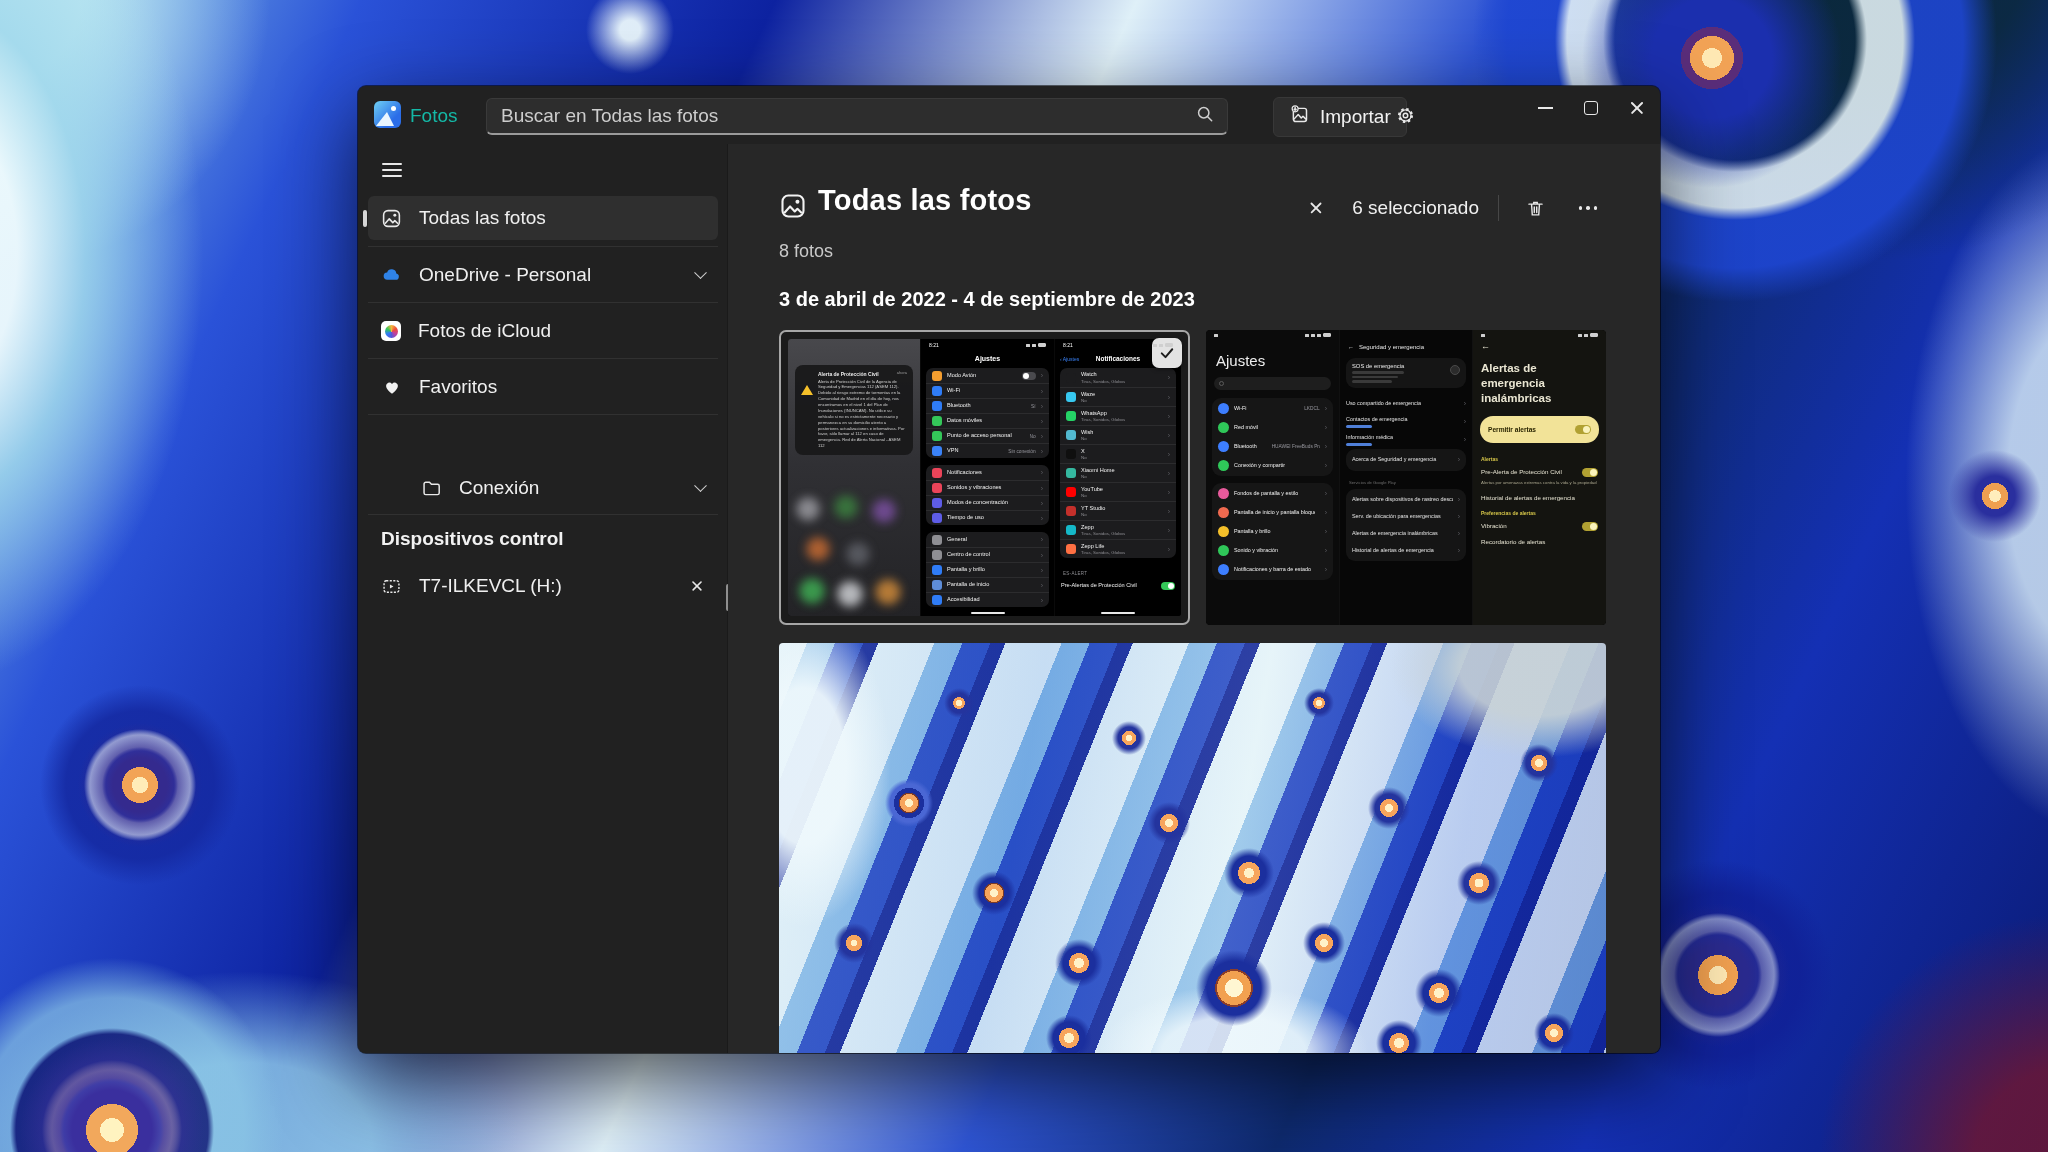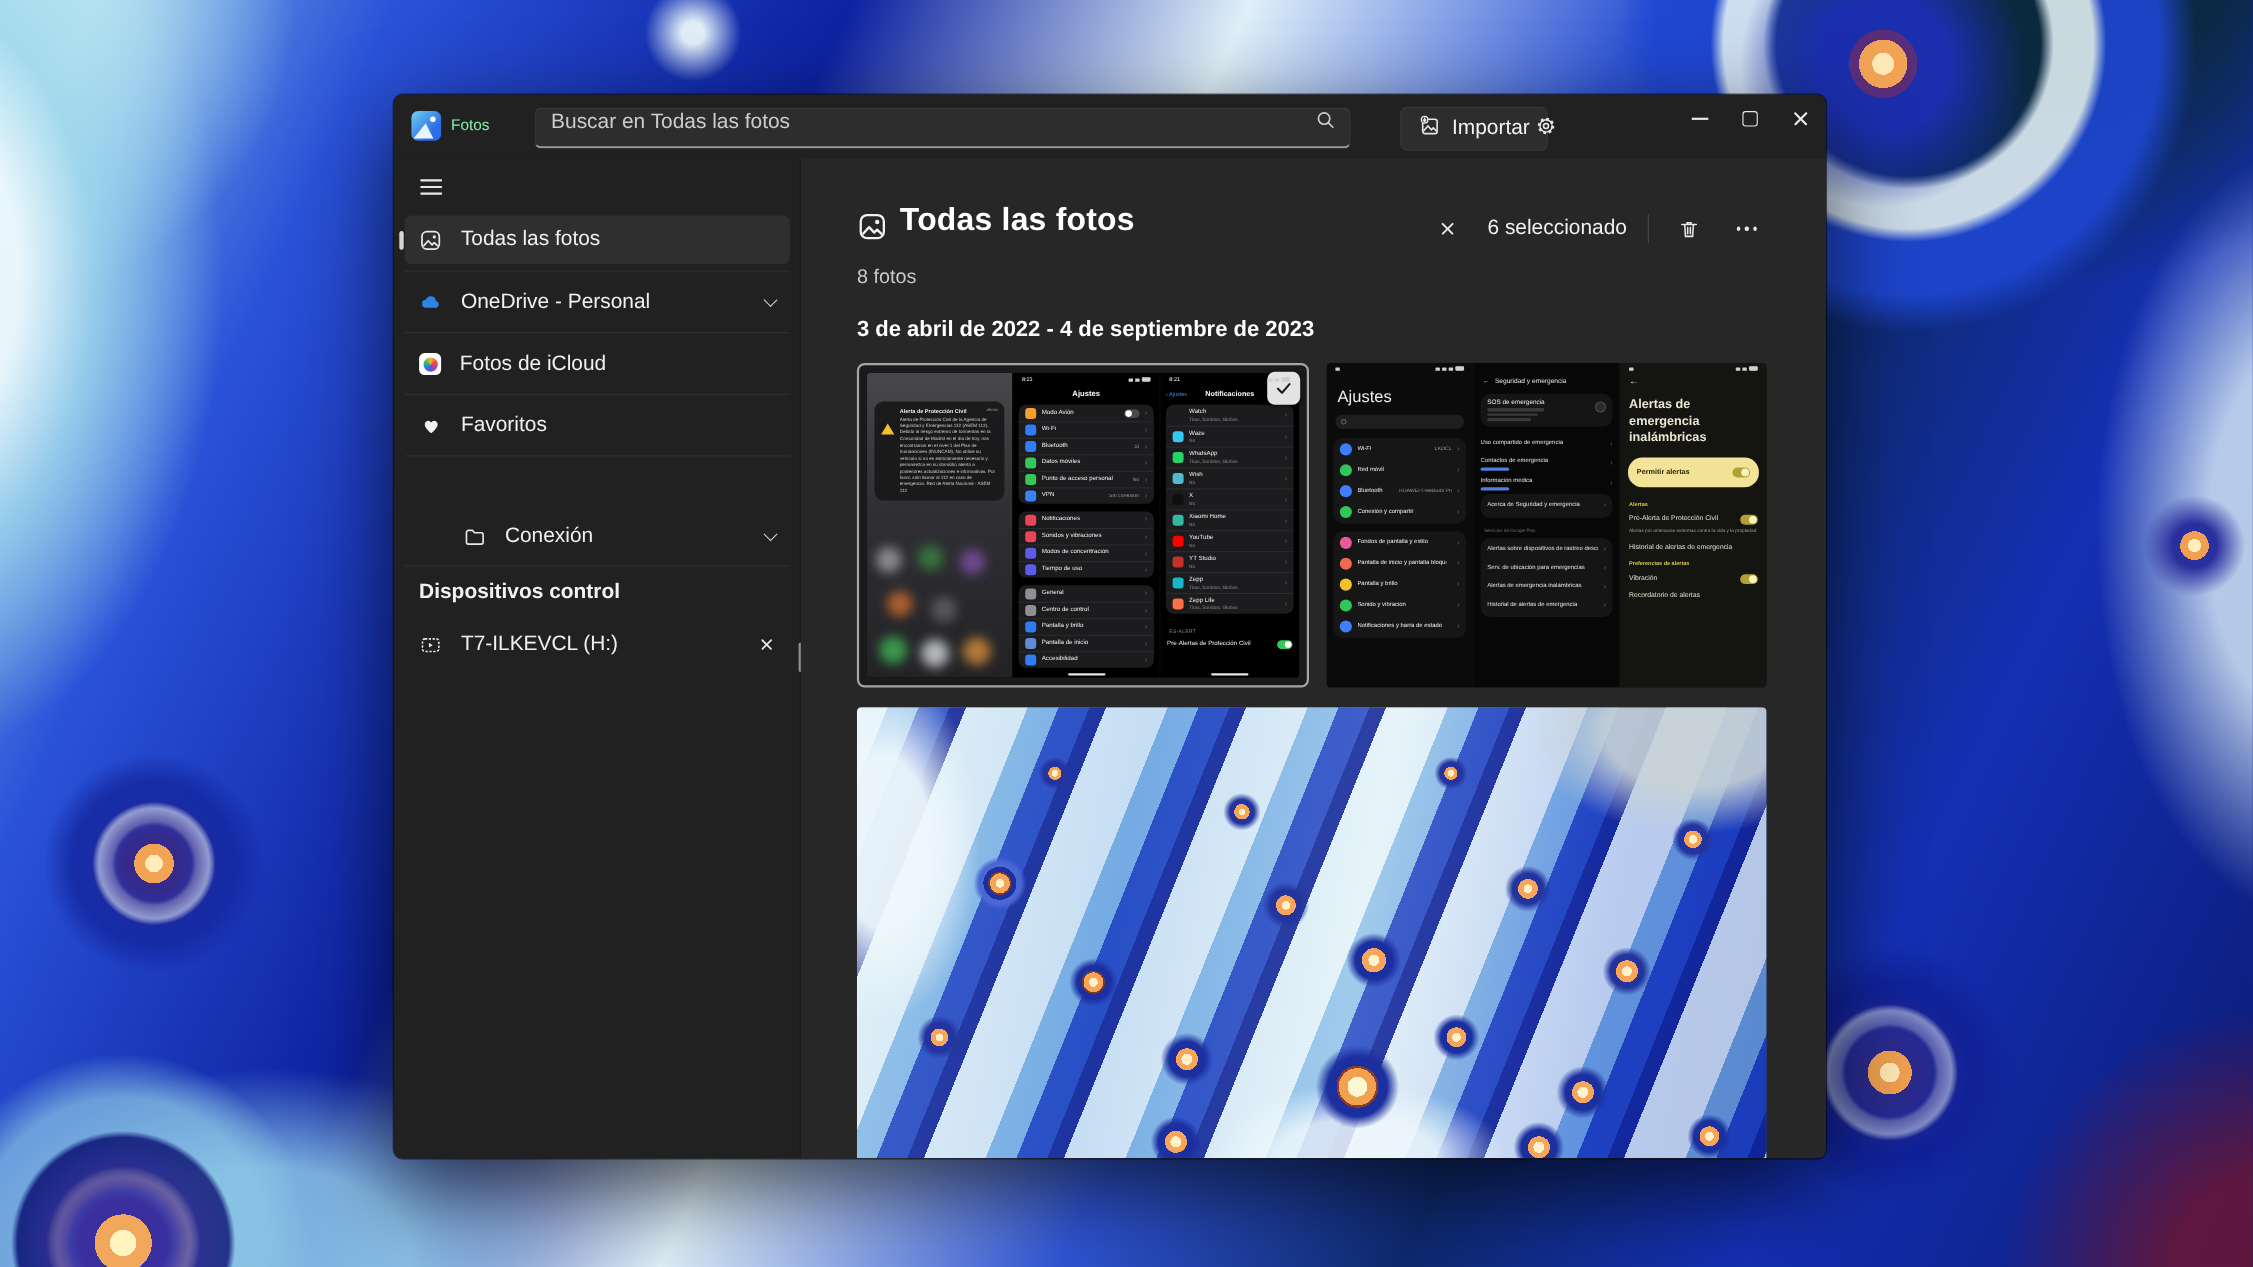"Fotos" .apptitle { color: #86efac -> #14b8a6; font-size: 14px -> 19px }
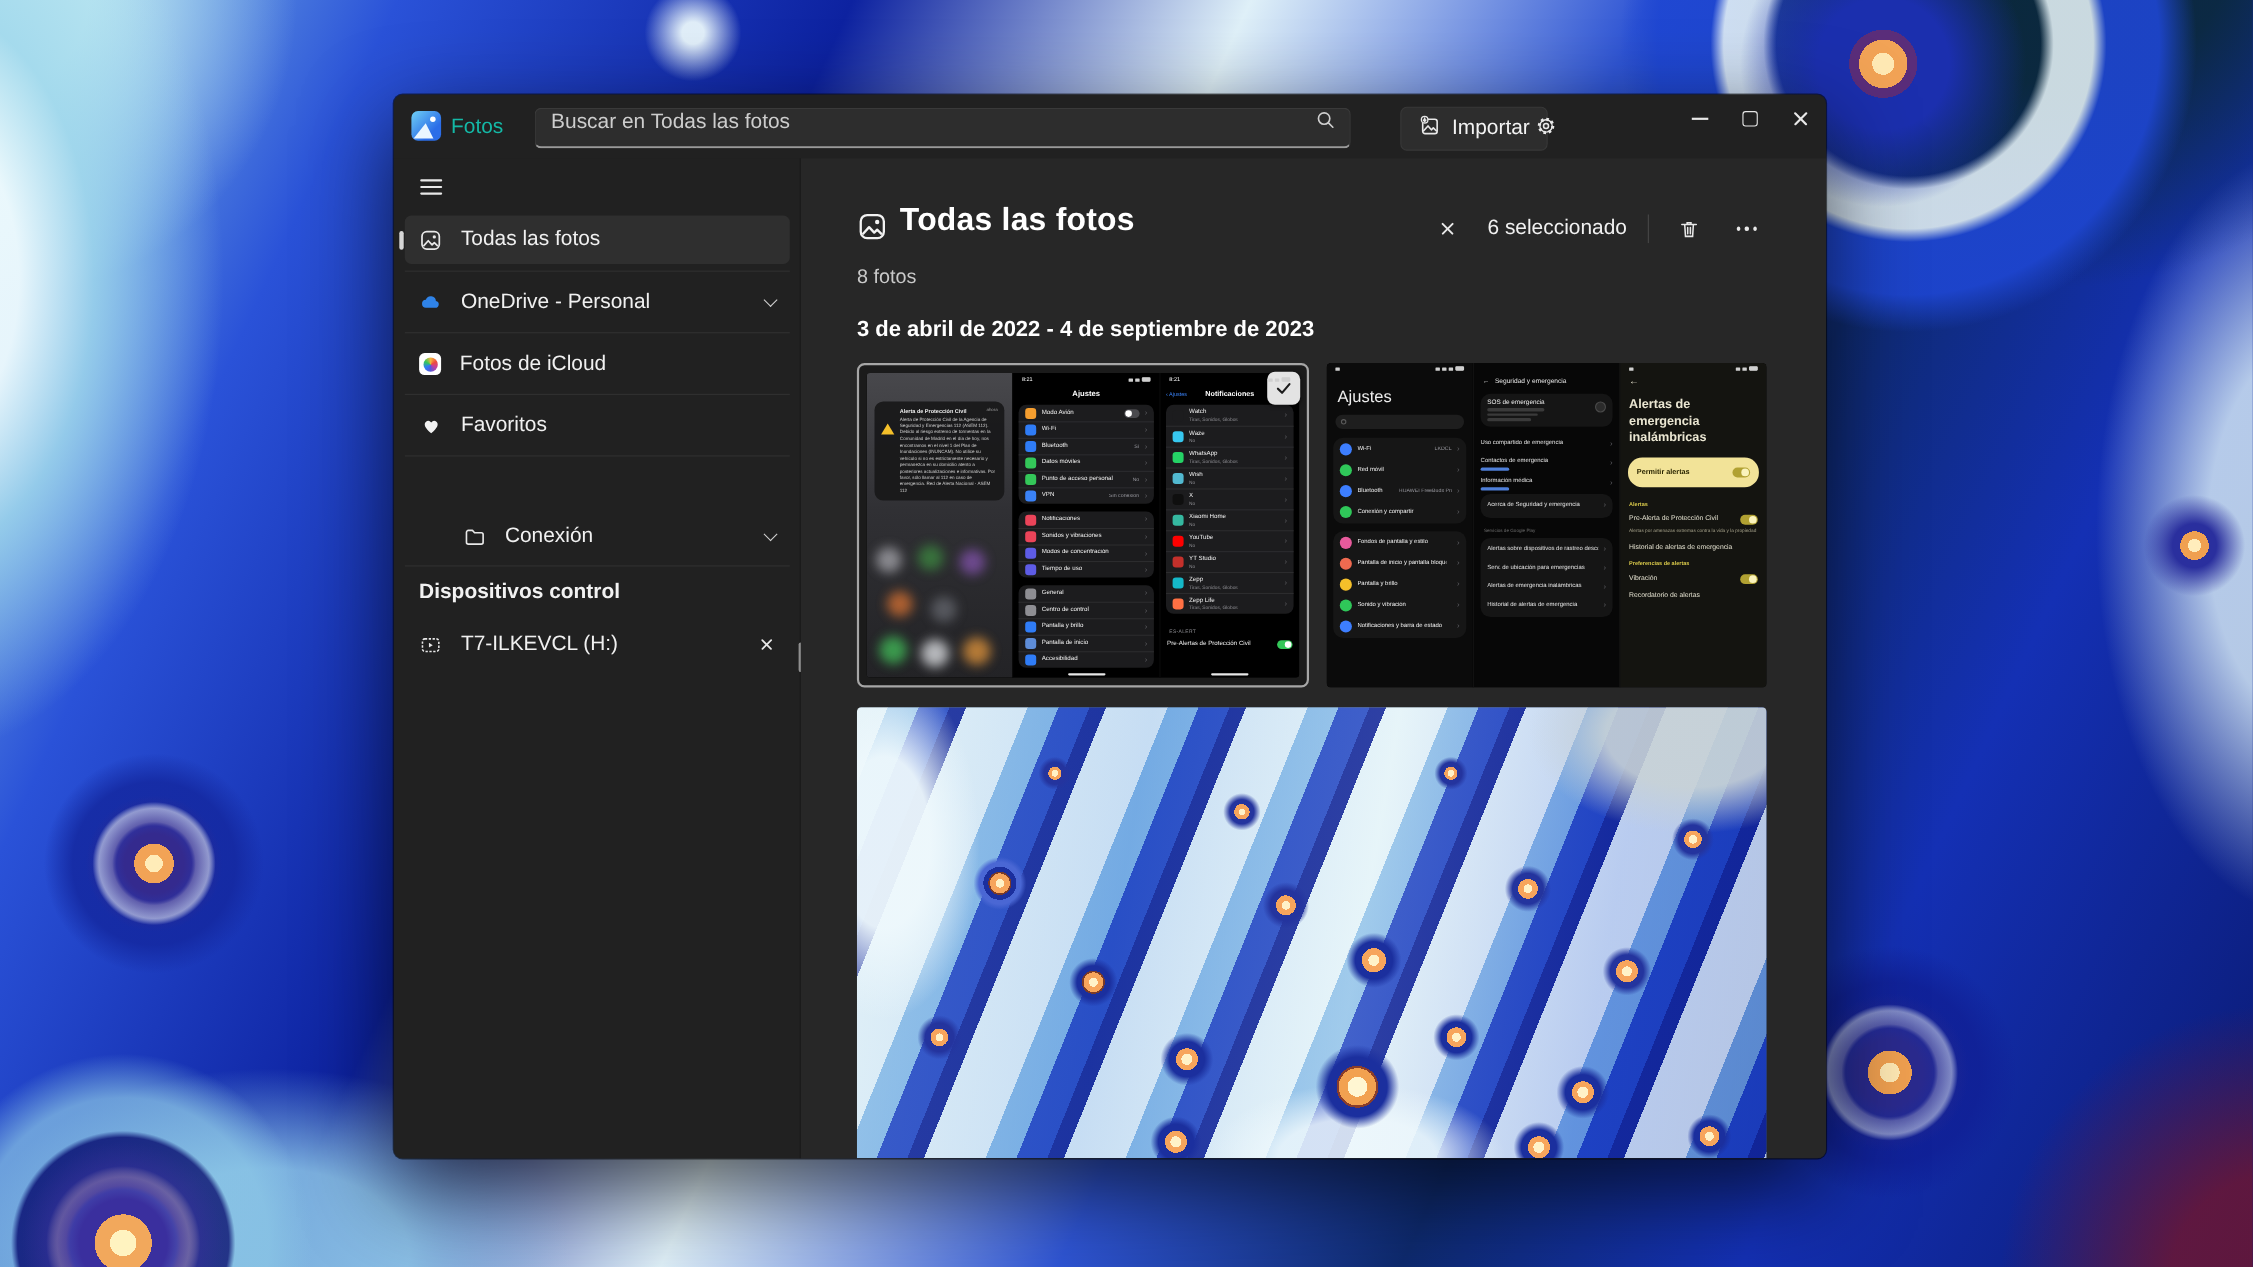"Buscar en Todas las fotos" .searchbox { align-items: flex-start -> center }
